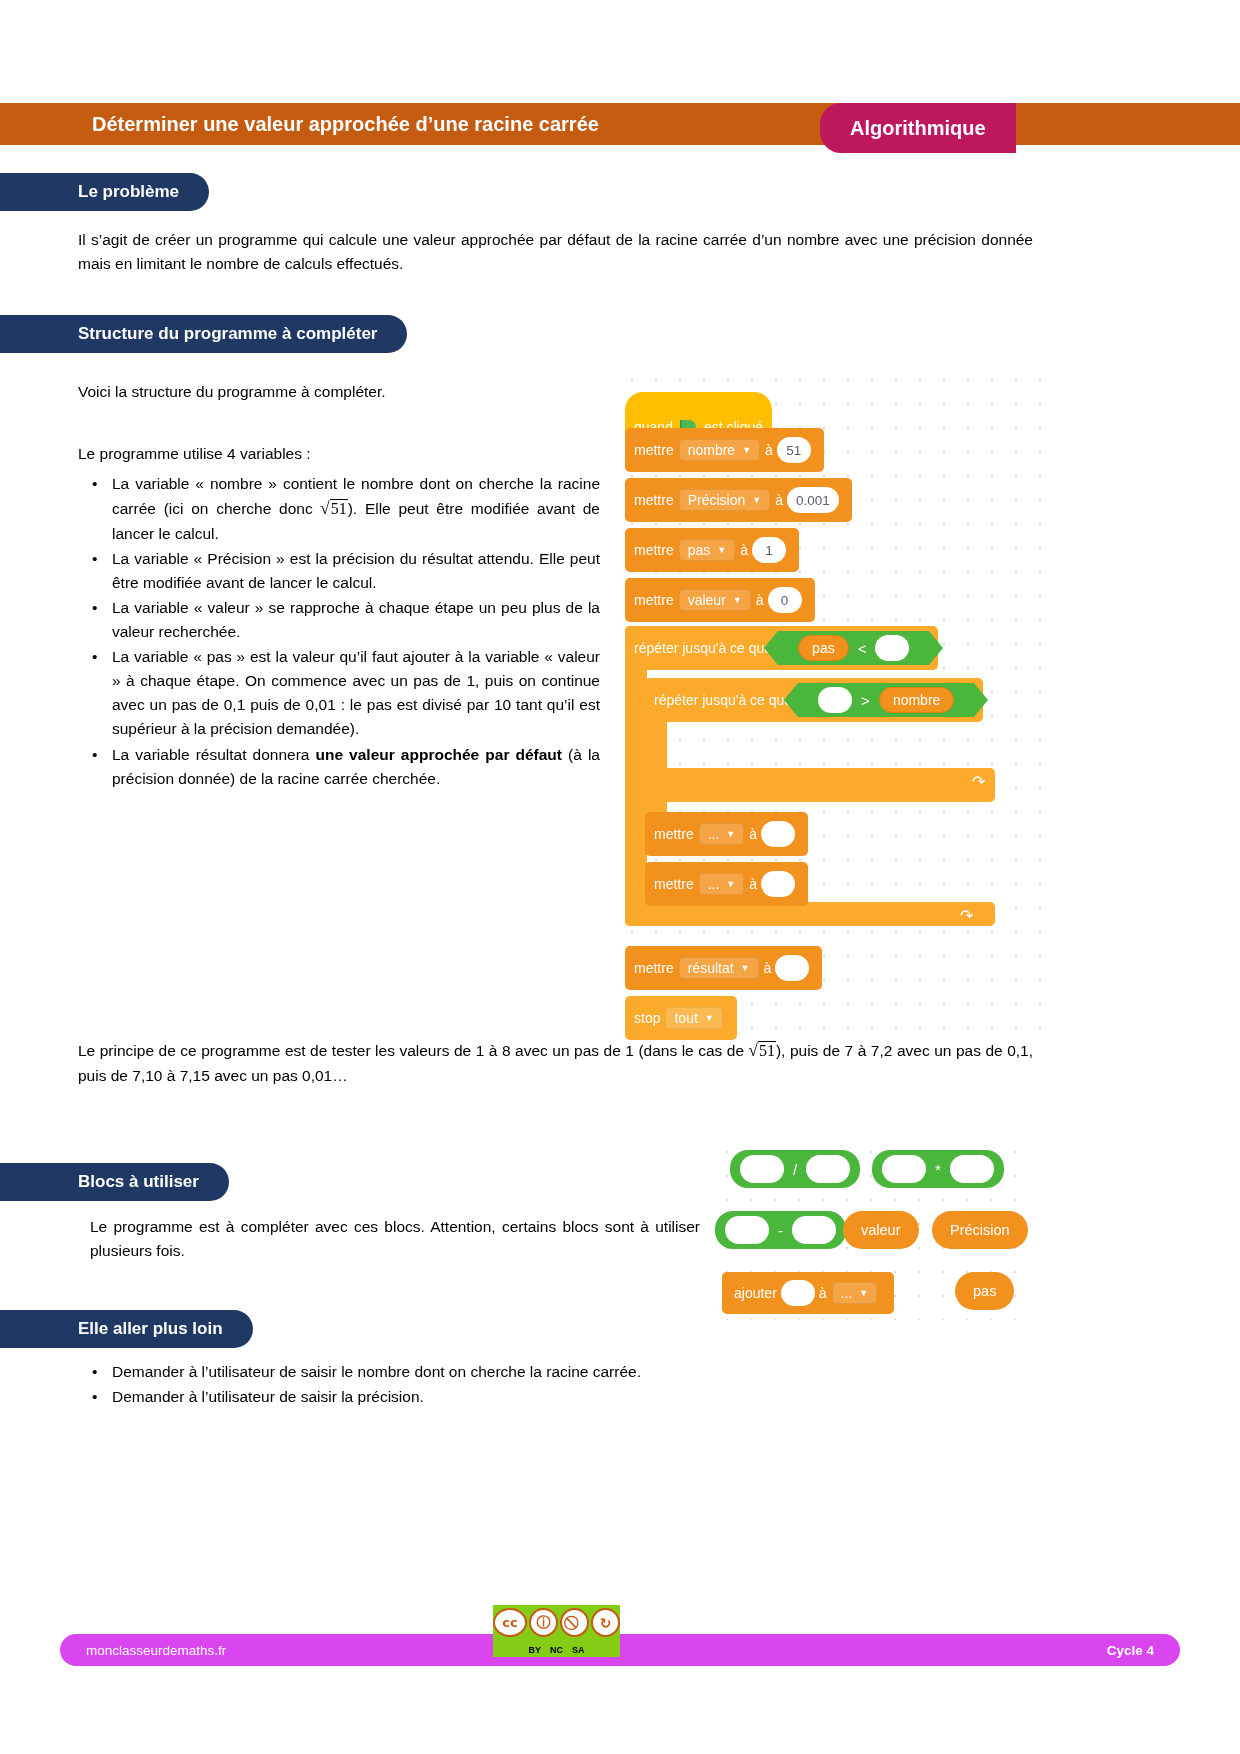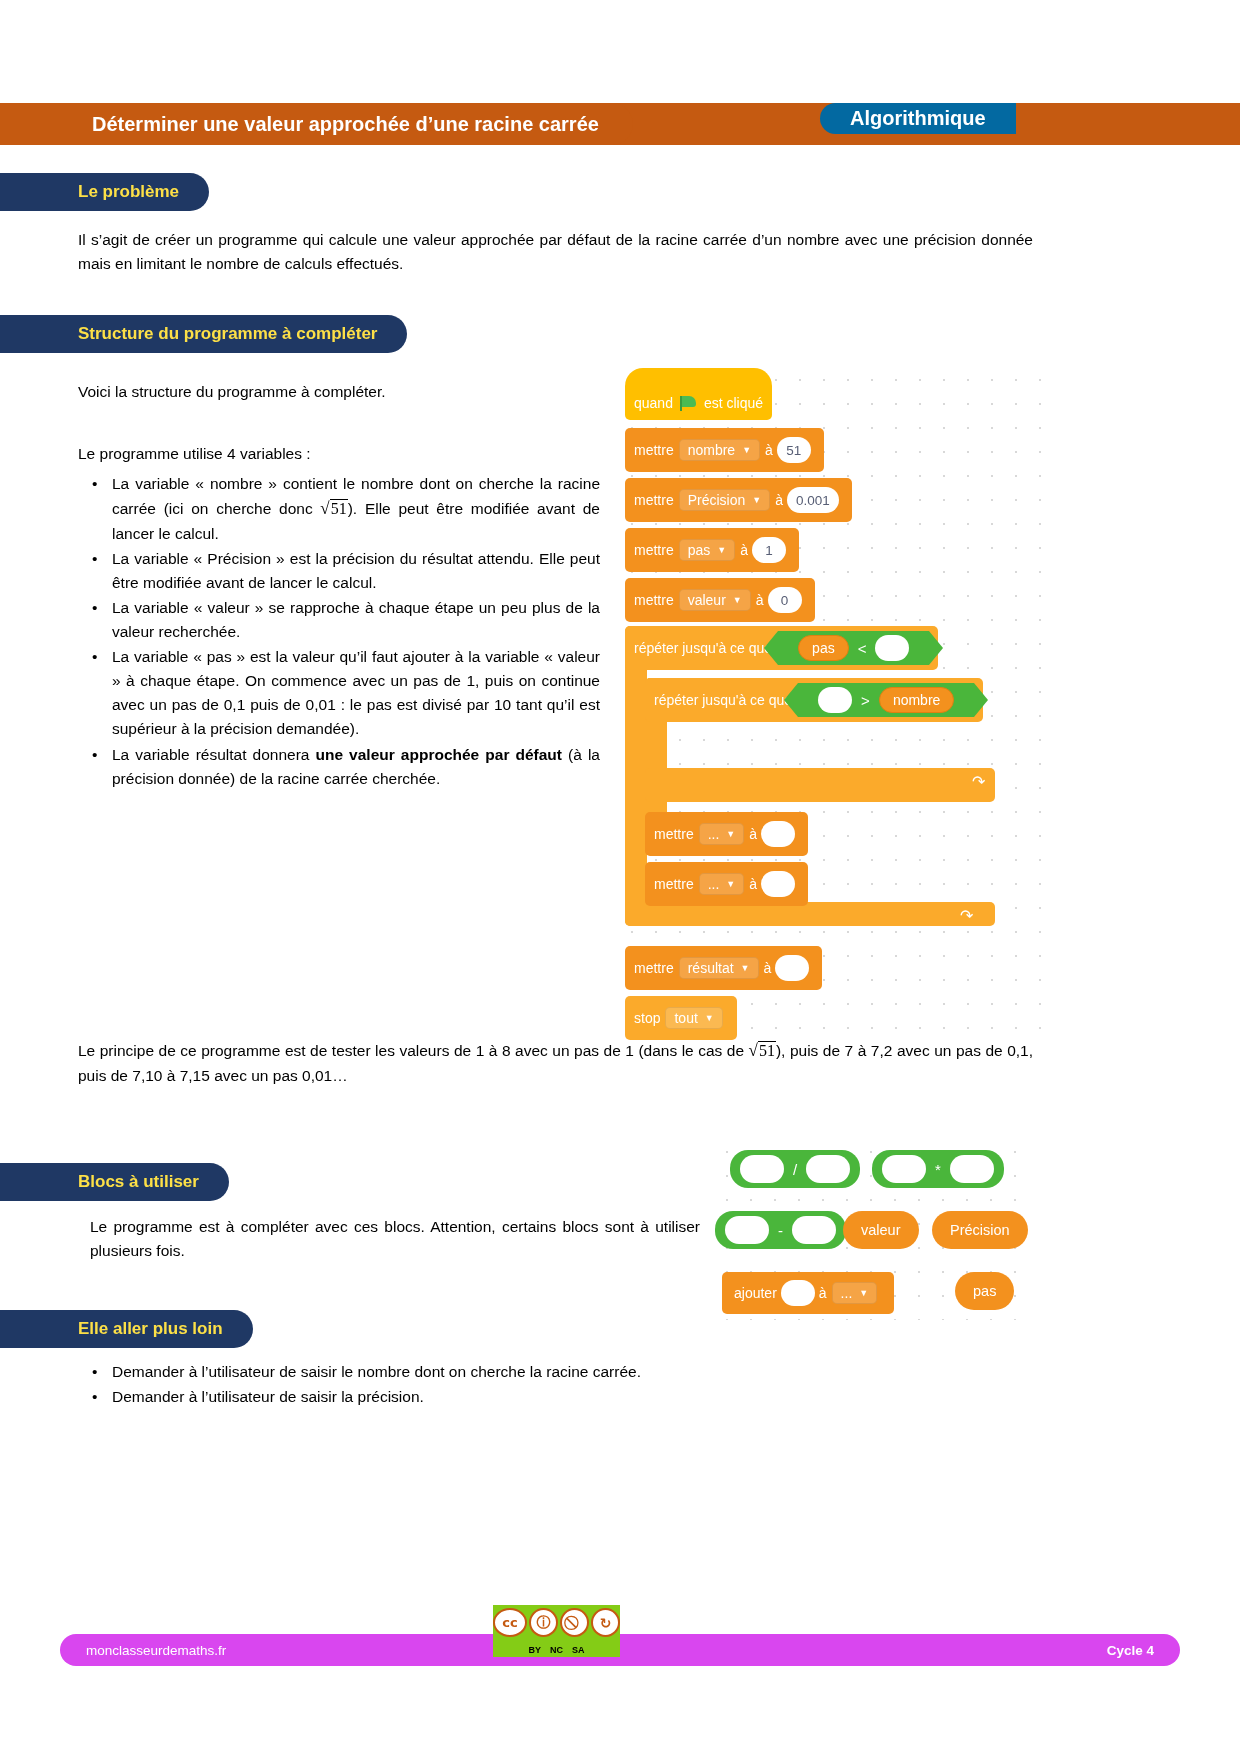"Algorithmique" .banner-tag { background: #0369a1 -> #be185d; height: 31px -> 50px }
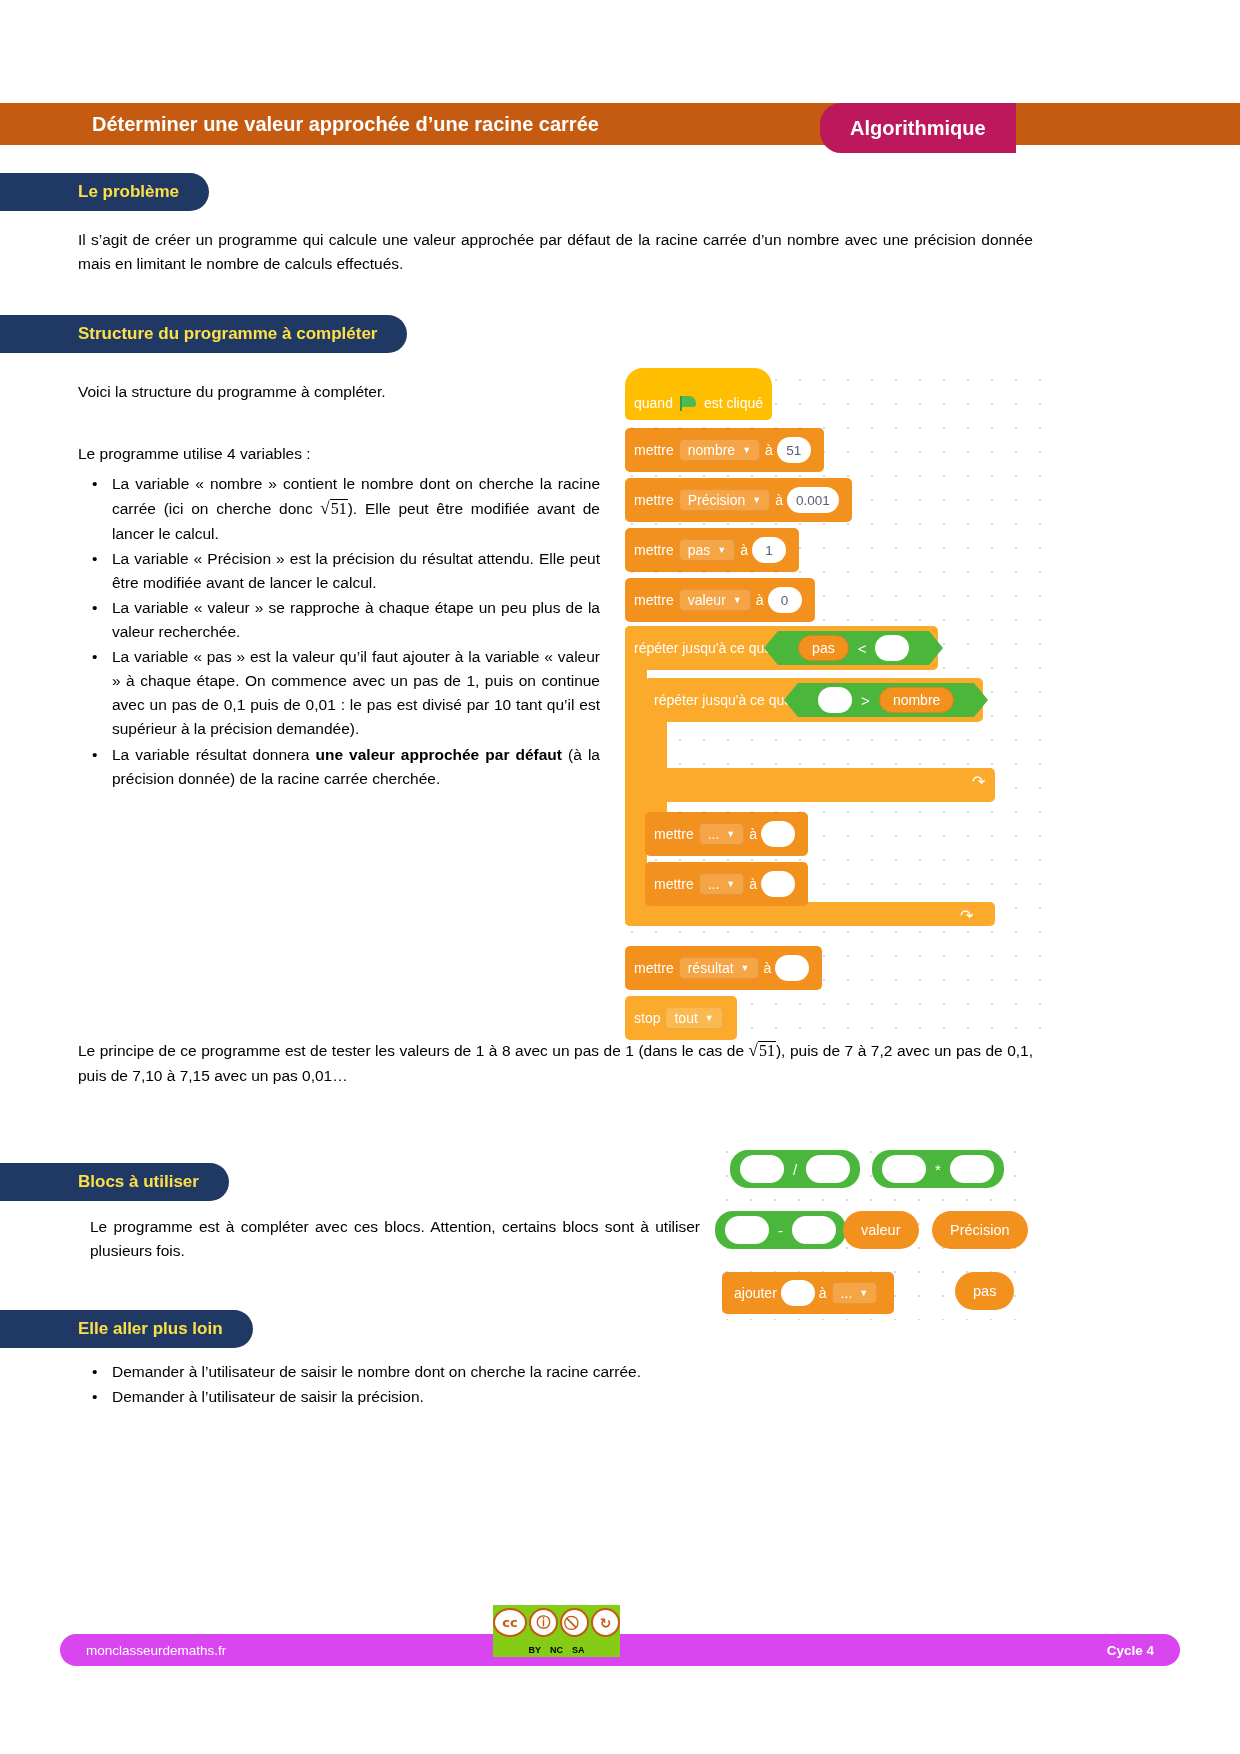"Le problème" .sec { color: #fde047 -> #ffffff }
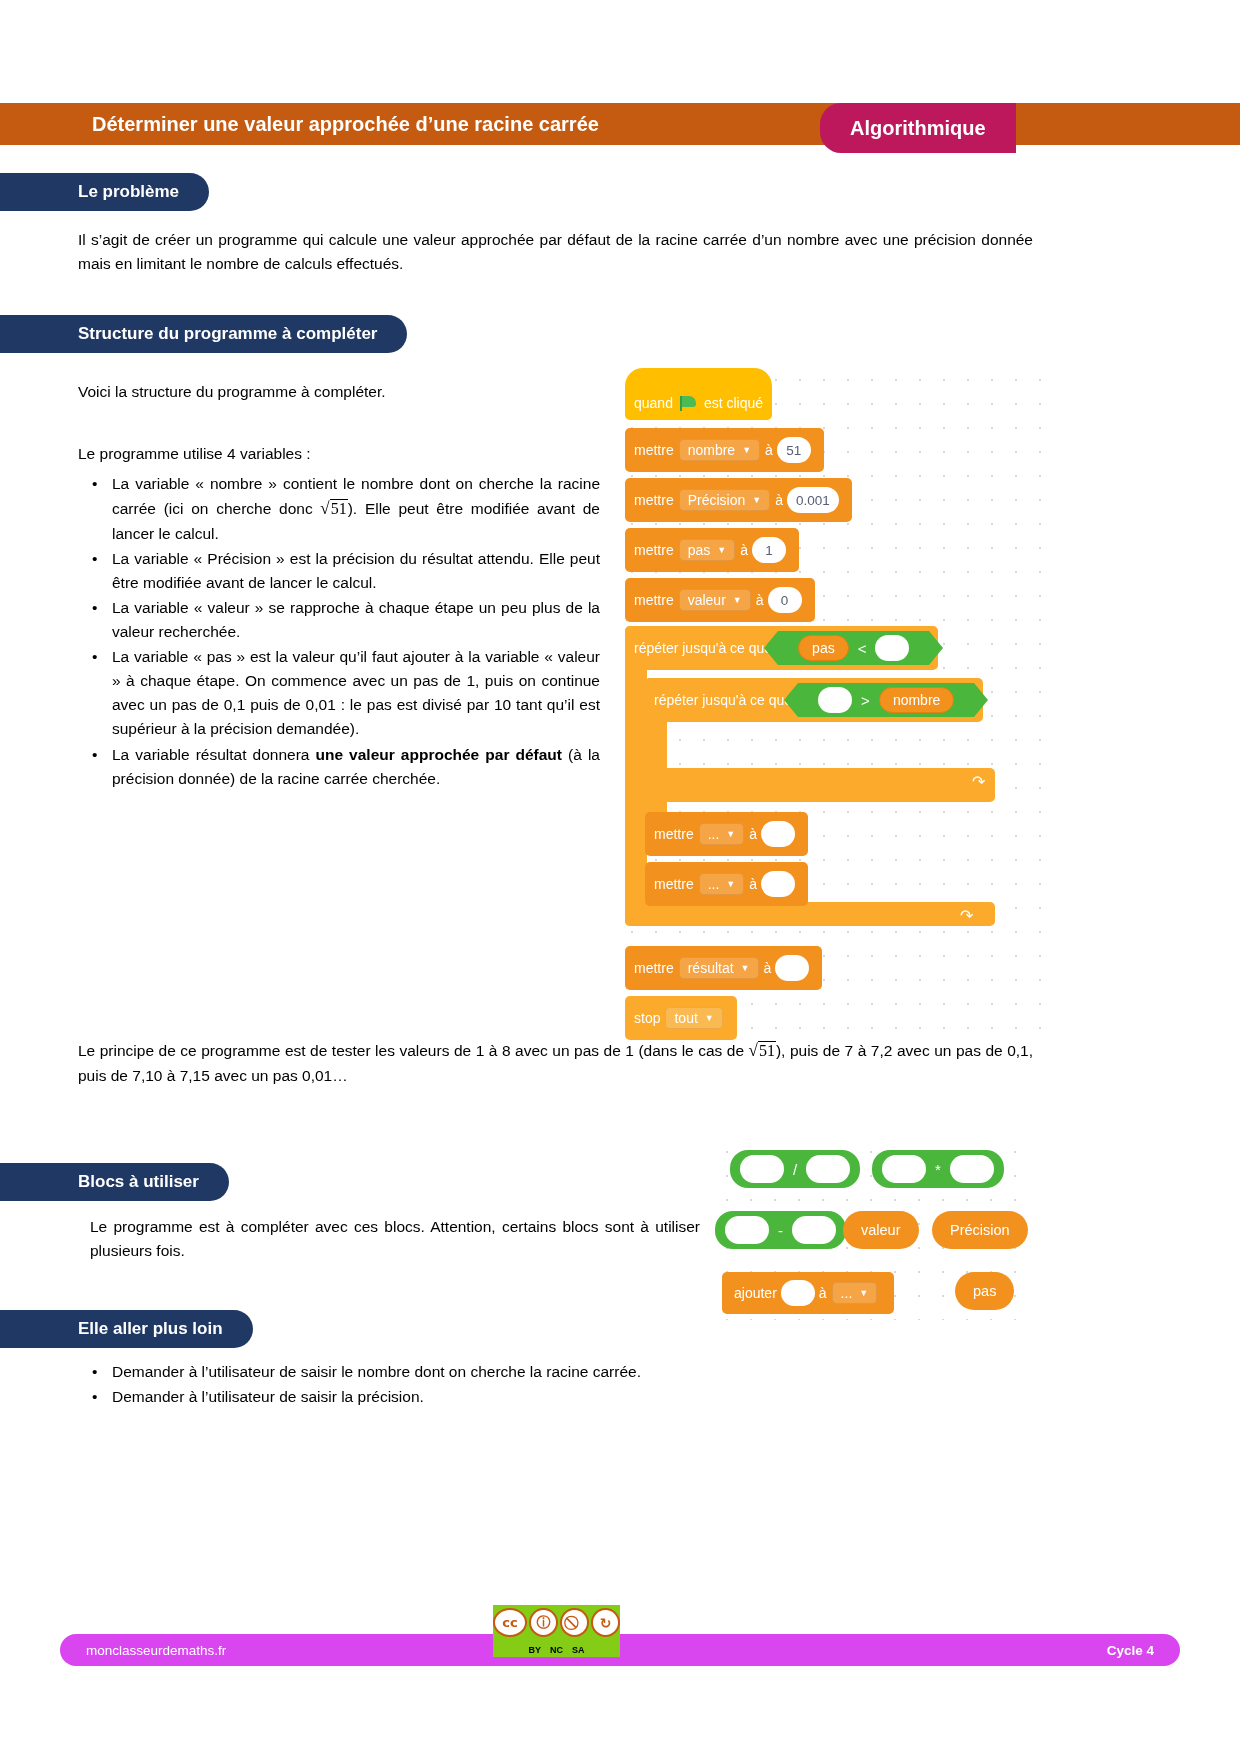"quand" div.blk { top: 0 -> 24px }
